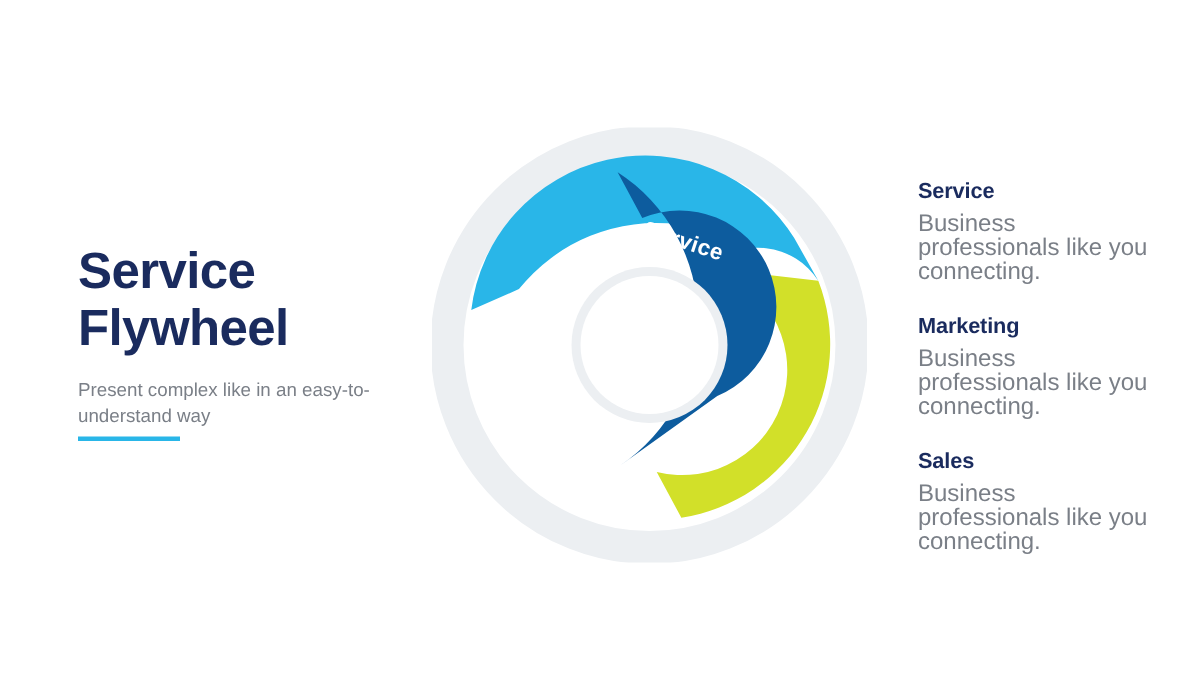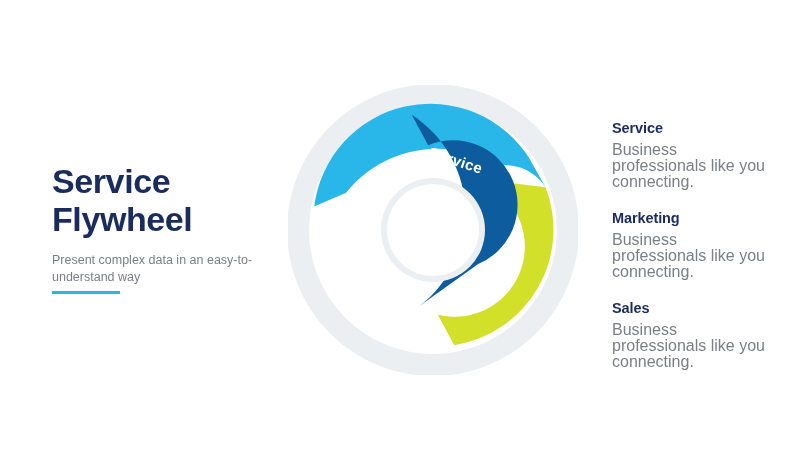"Present complex data in an" p.subtitle { text: data -> like }
